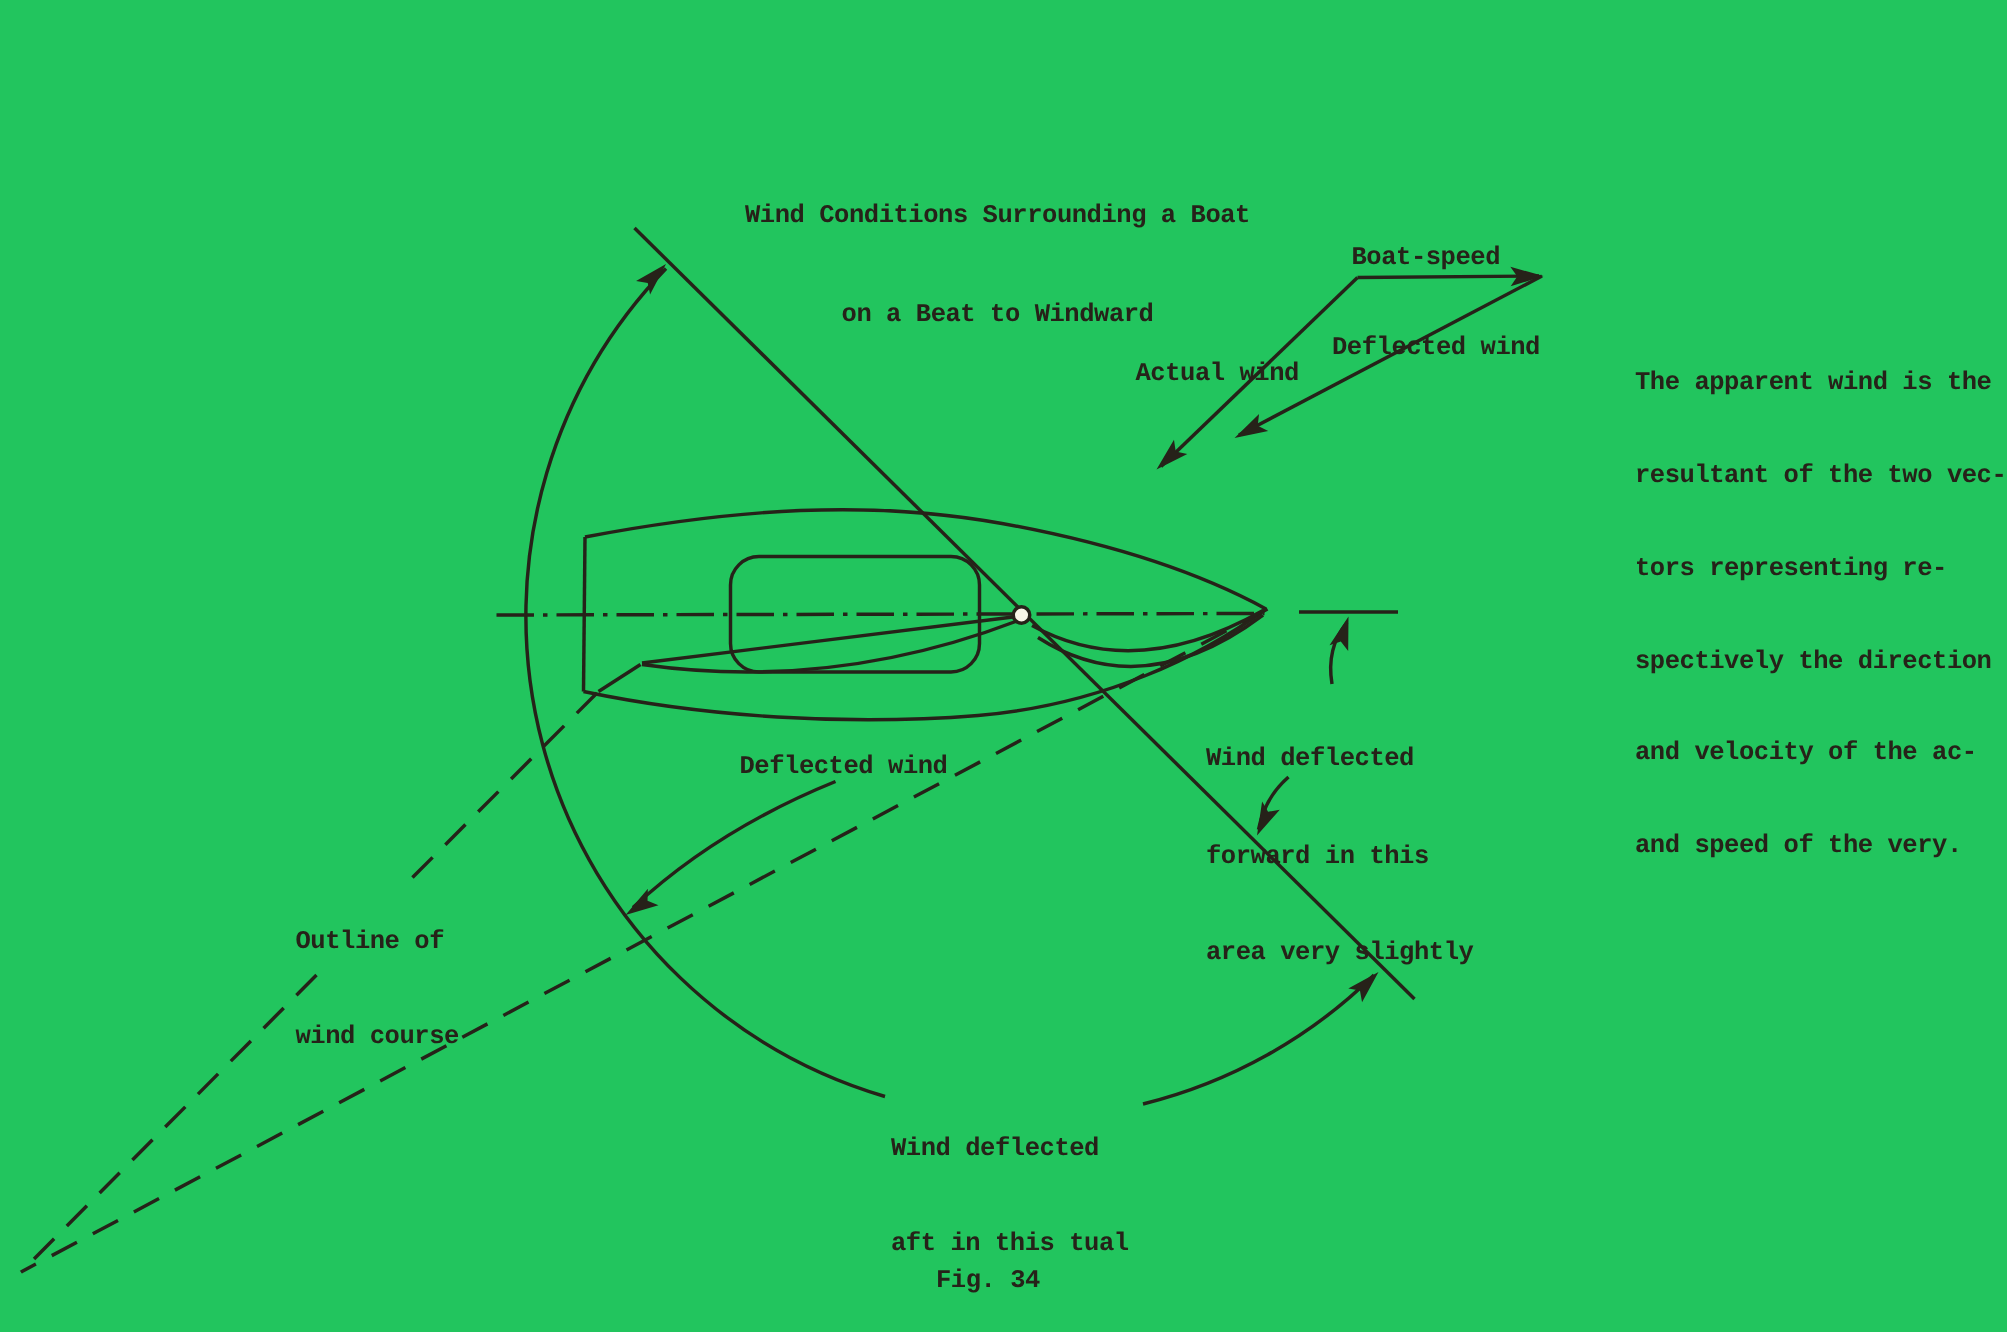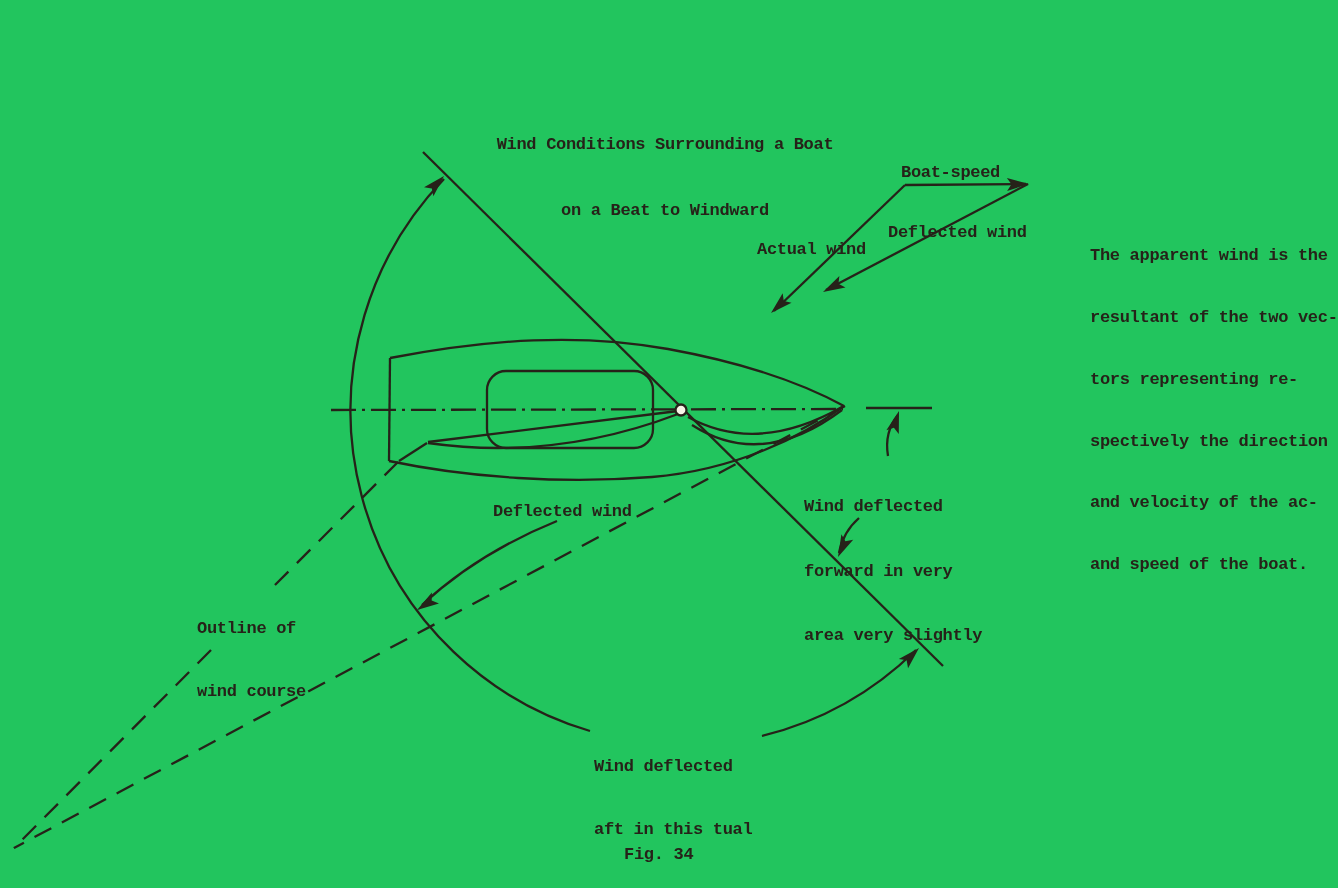"forward in very" div { text: very -> this }
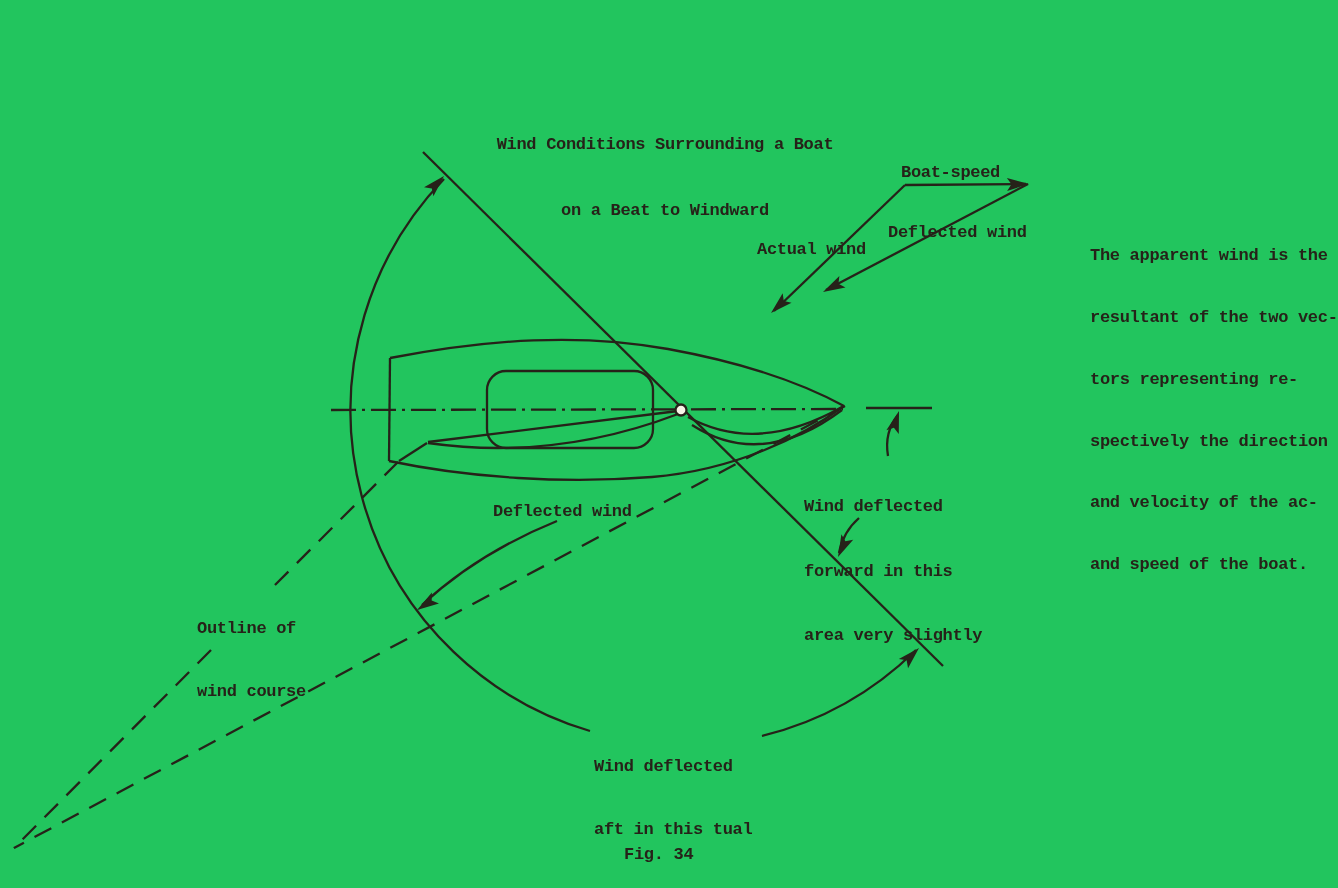"and speed of the boat." div { text: boat -> very }
